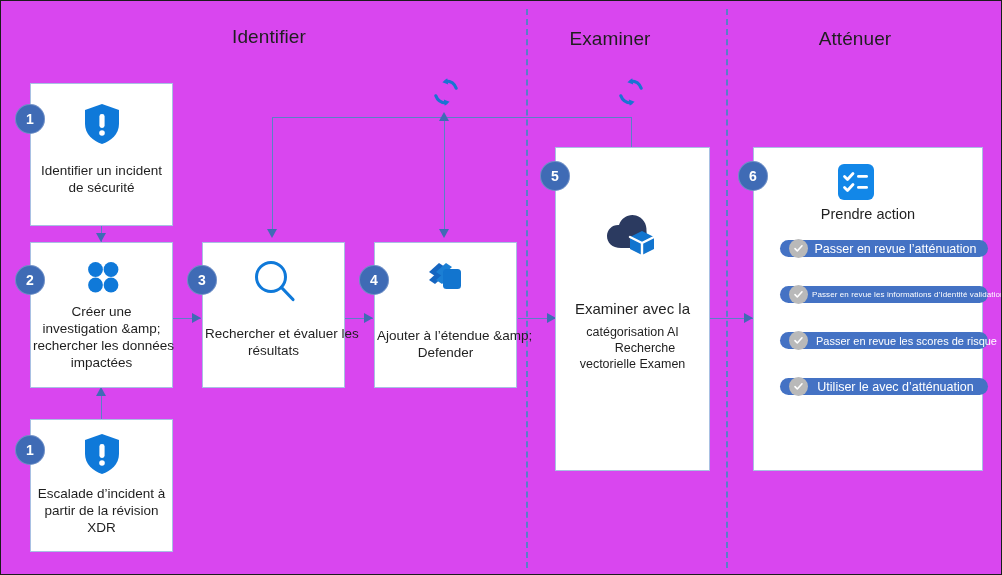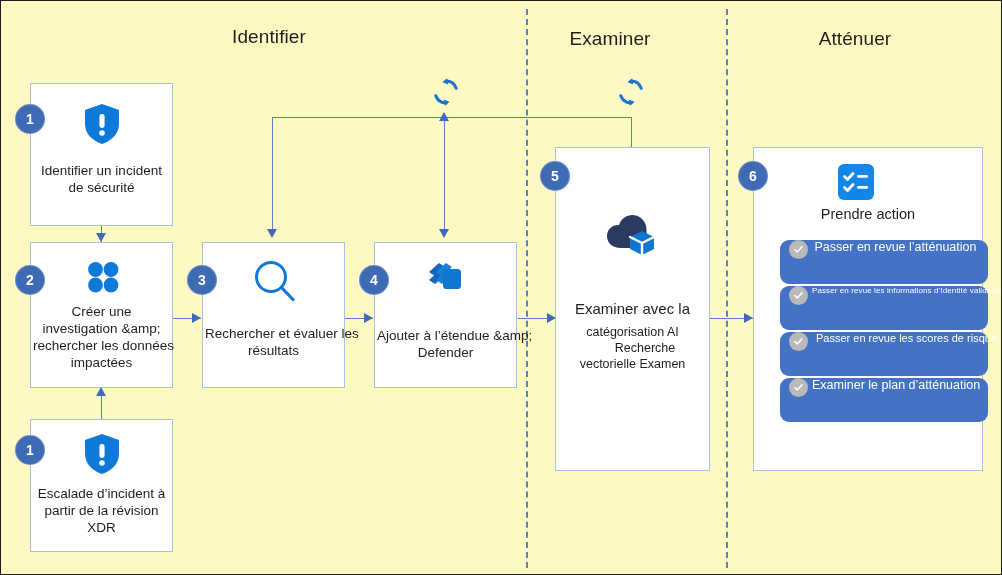"Identifier" #canvas { background: #fef9c3 -> #d946ef }
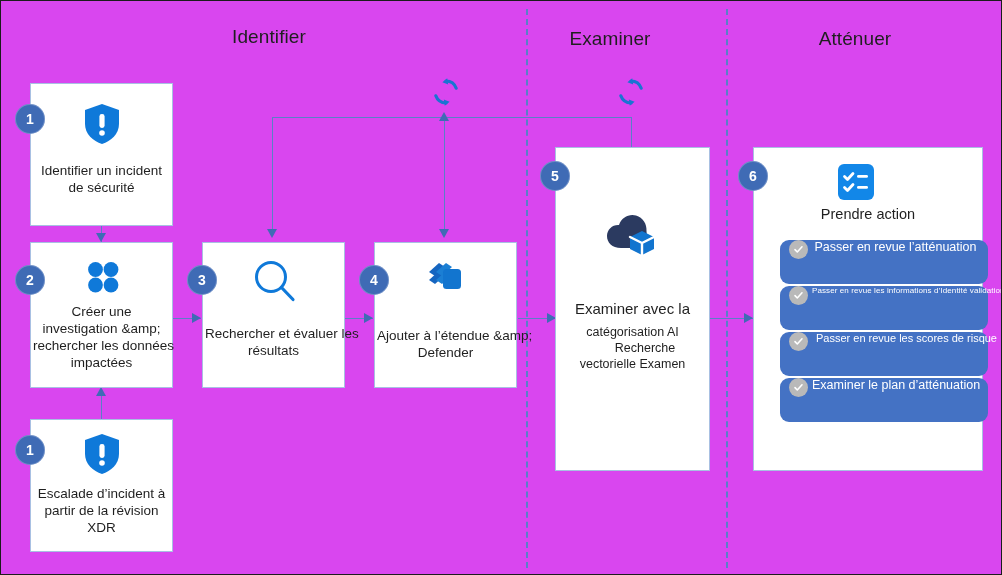"Passer en revue l’atténuation" .action-bar { align-items: flex-start -> center; height: 44px -> 17px }
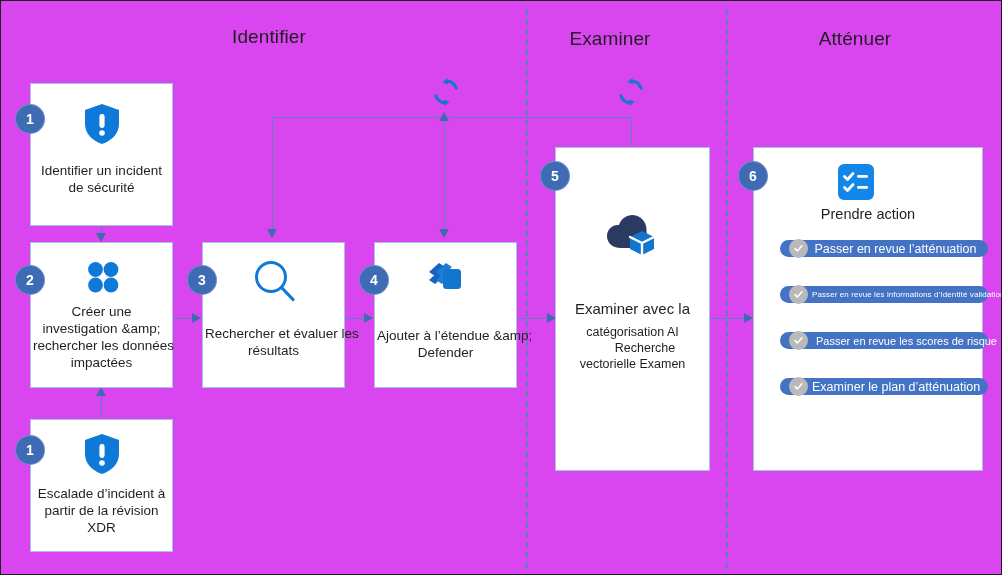"Examiner le plan d’atténuation" span.action-text { text: Examiner le plan -> Utiliser le avec }
